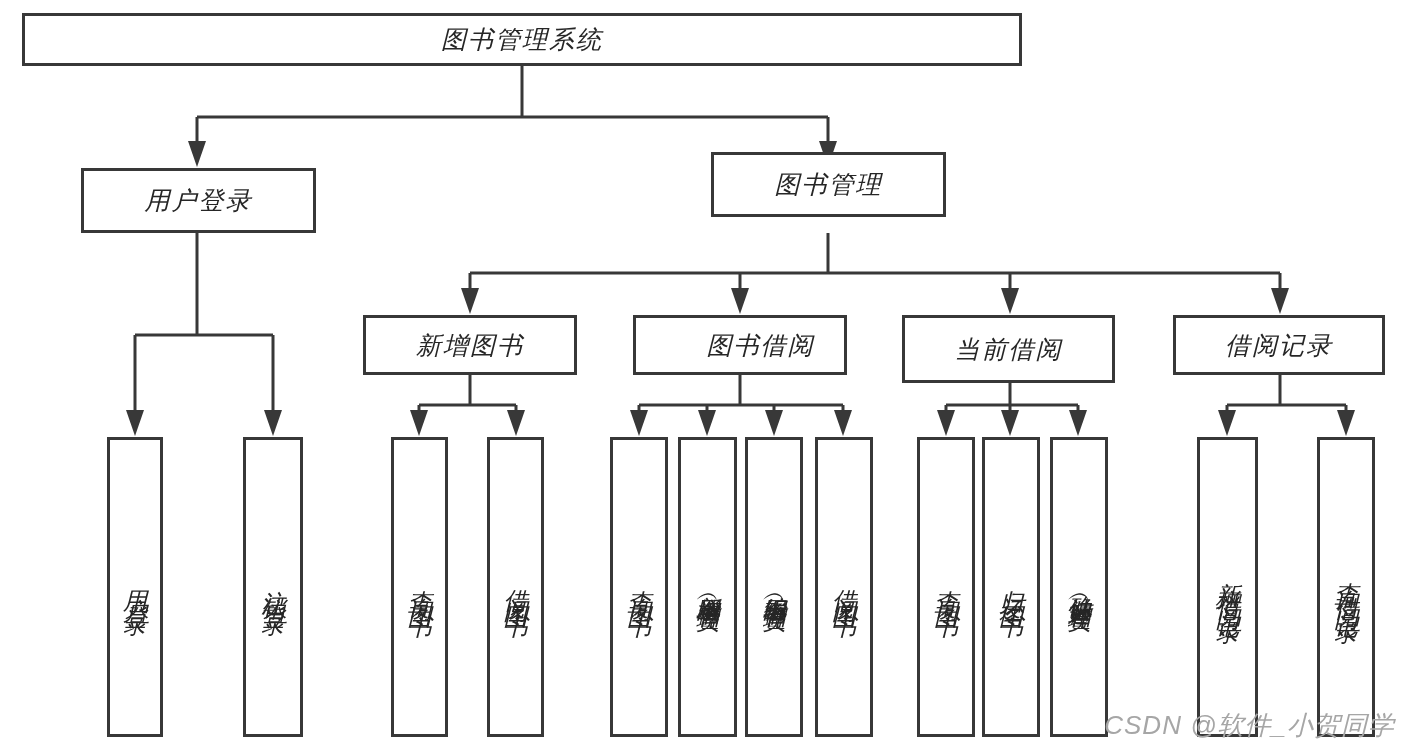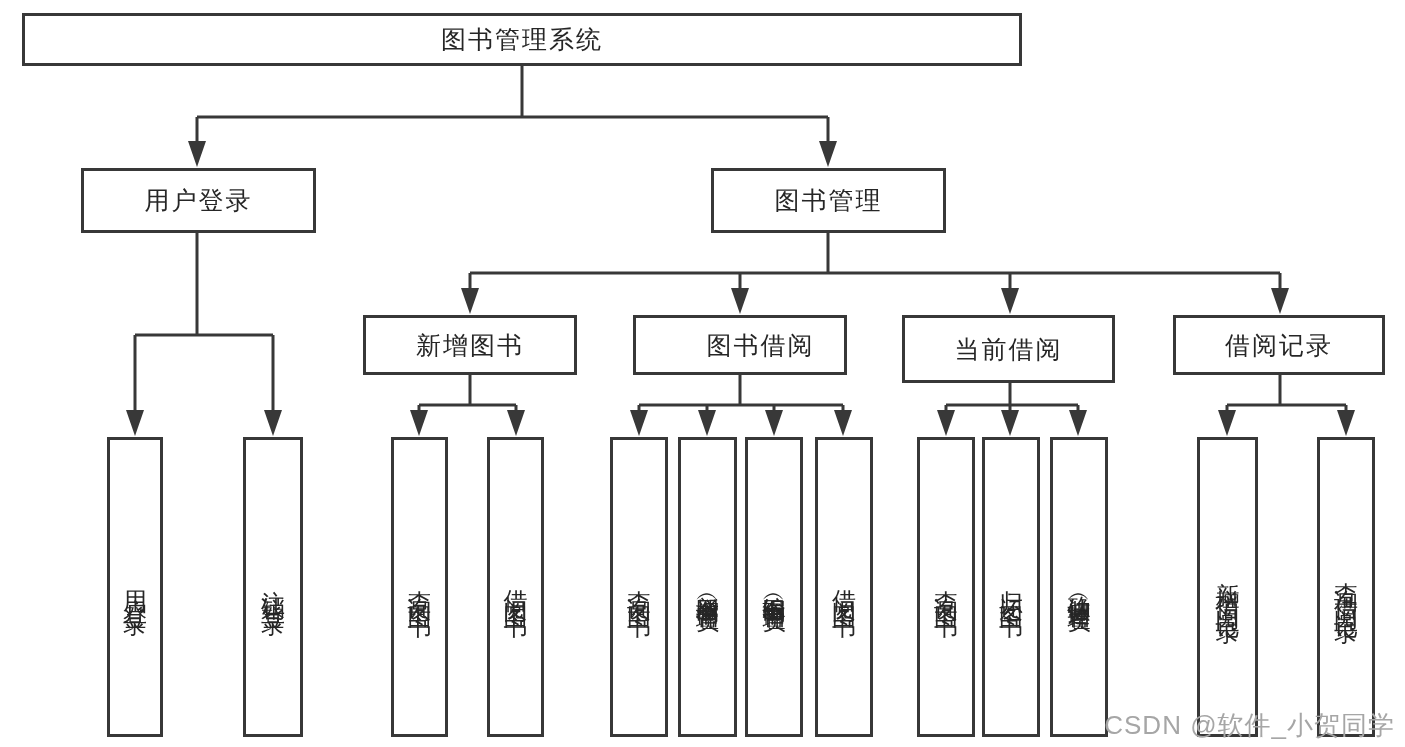"图书管理系统" #stage { font-style: none -> italic }
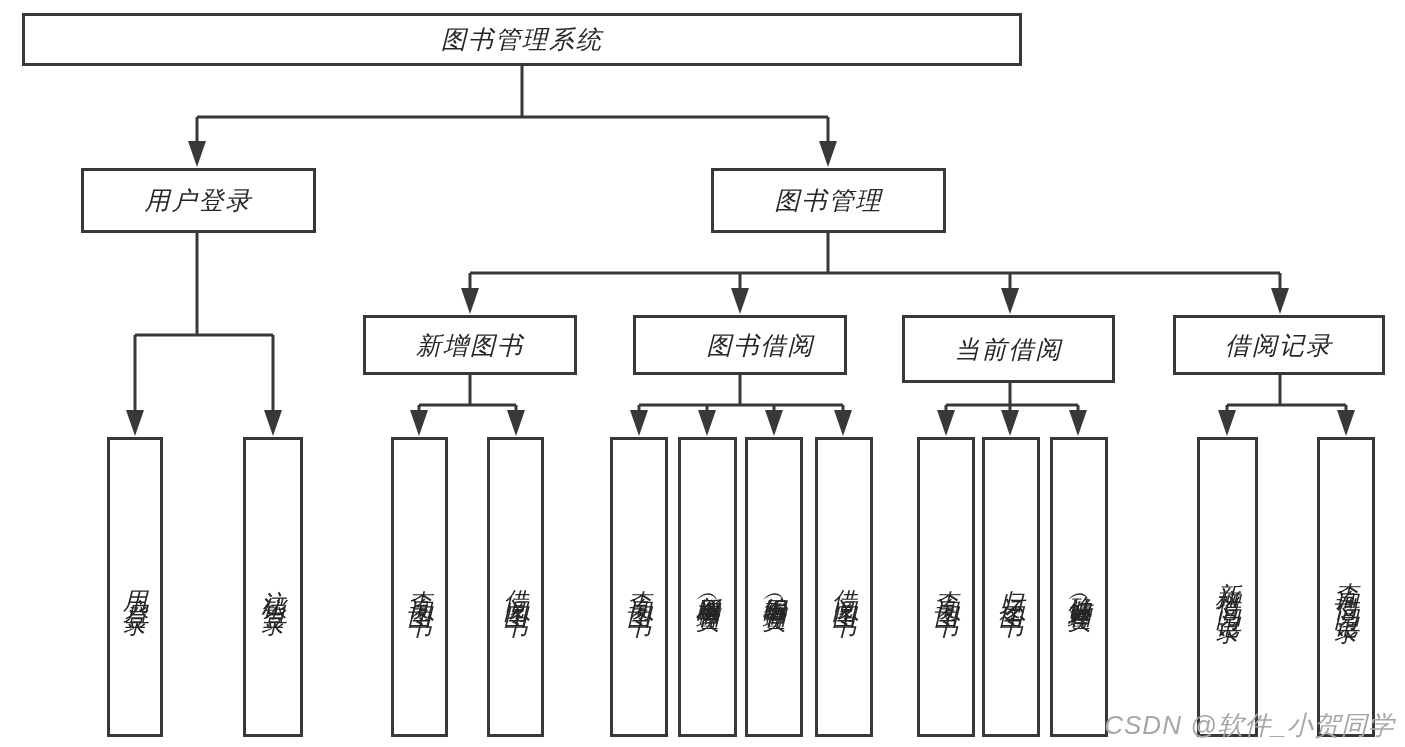"图书管理" div.box { top: 168px -> 152px }
